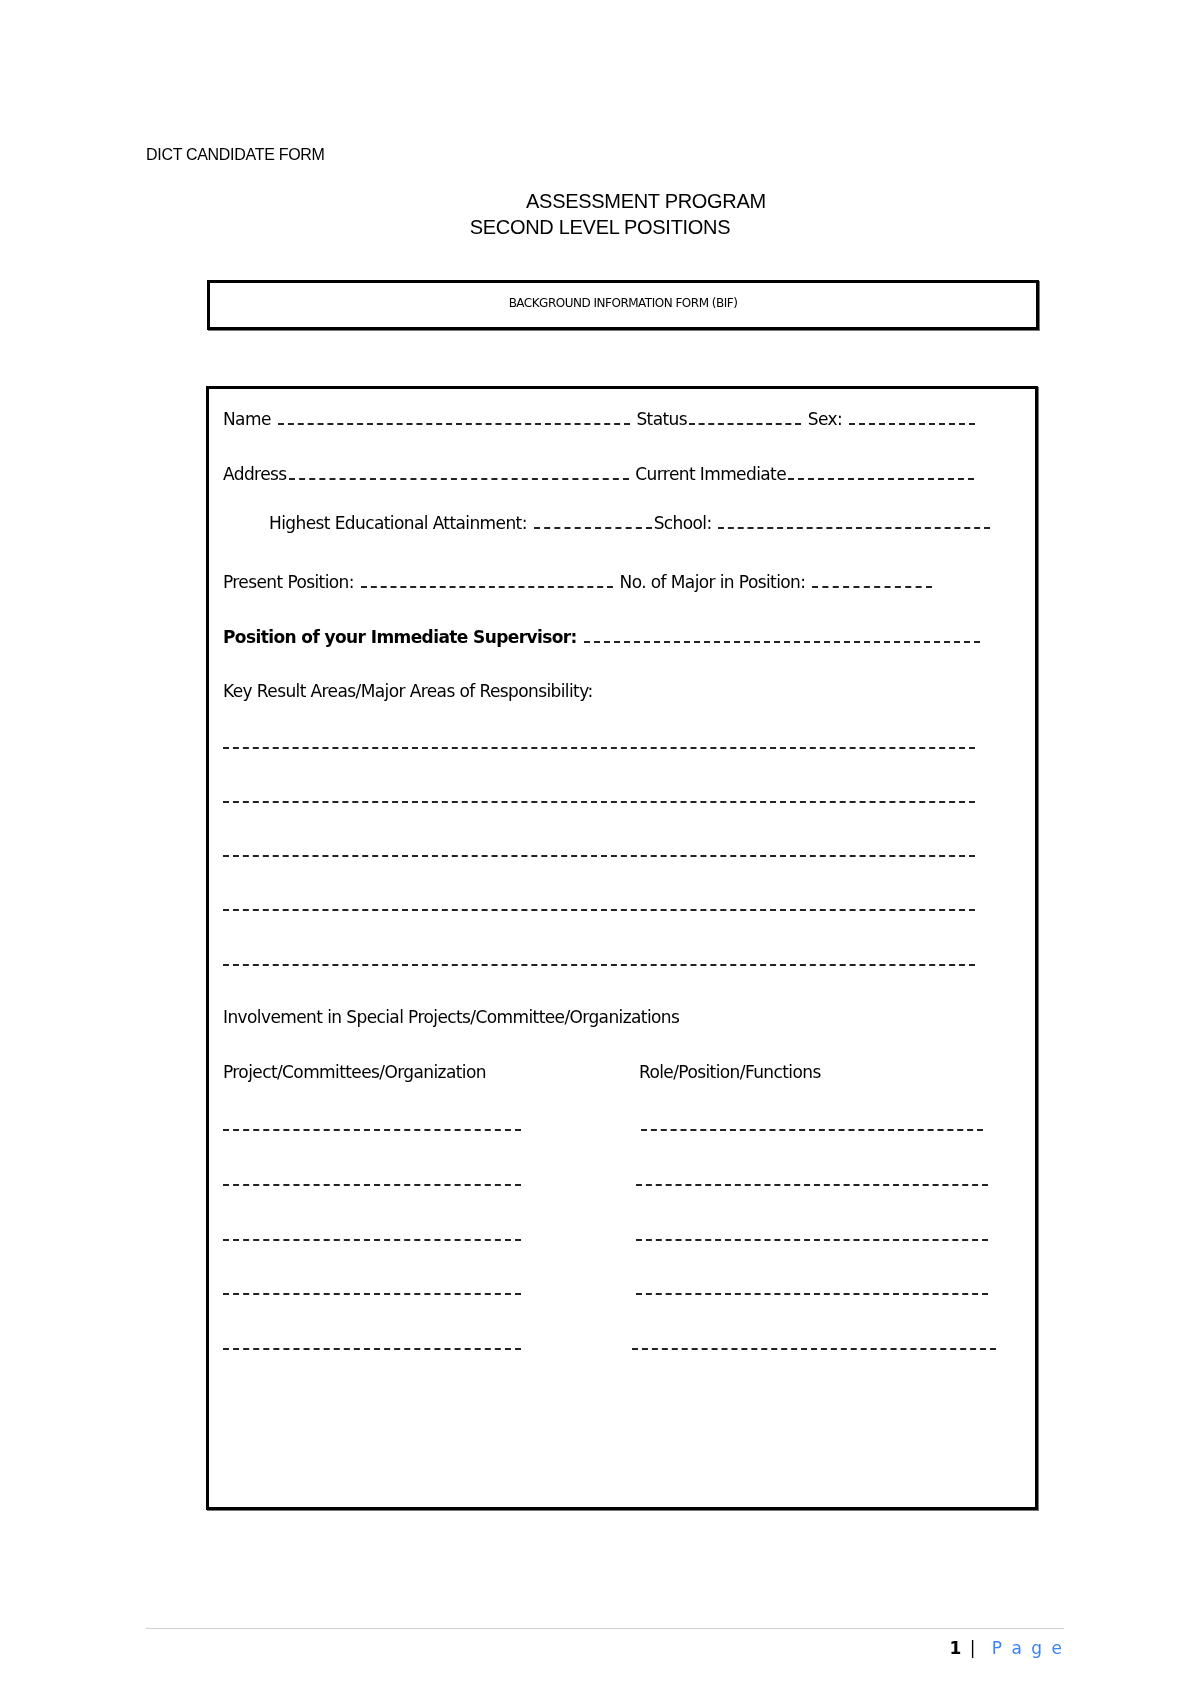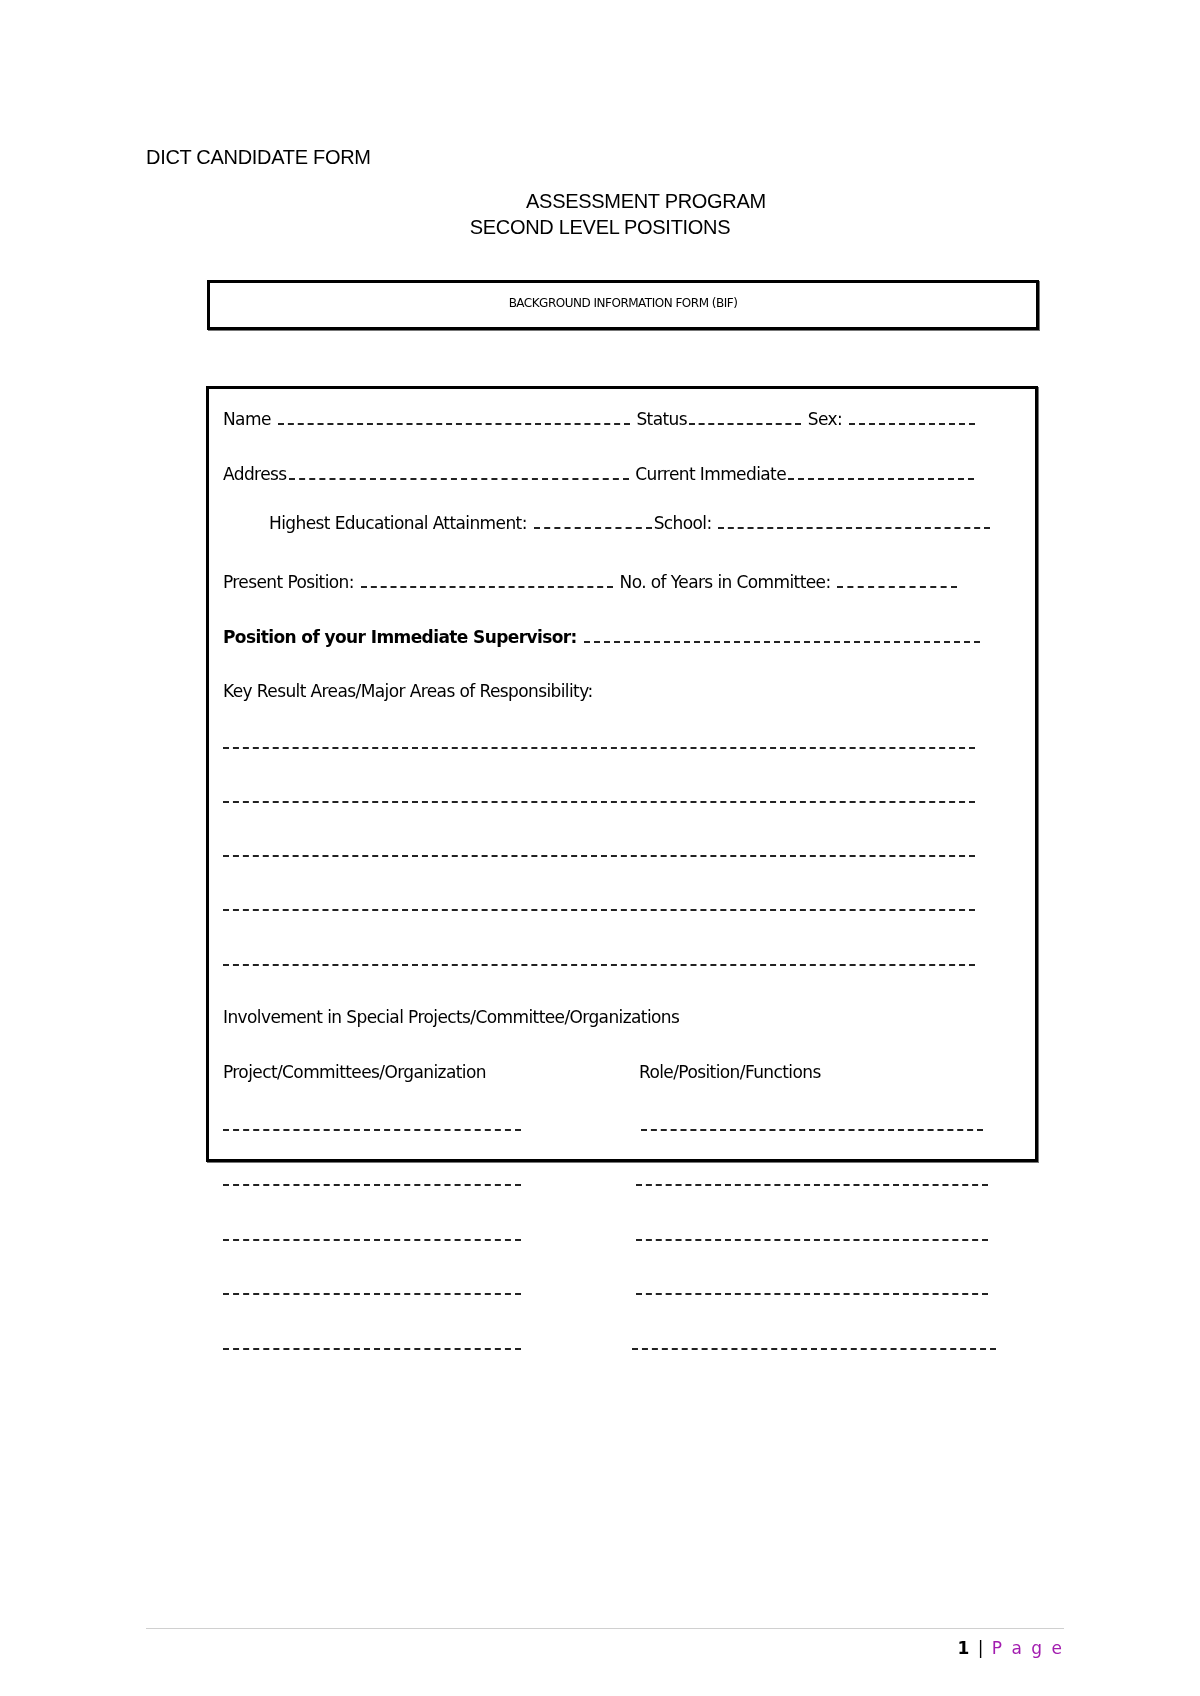"DICT CANDIDATE FORM" .doc-header { font-size: 20px -> 16px }
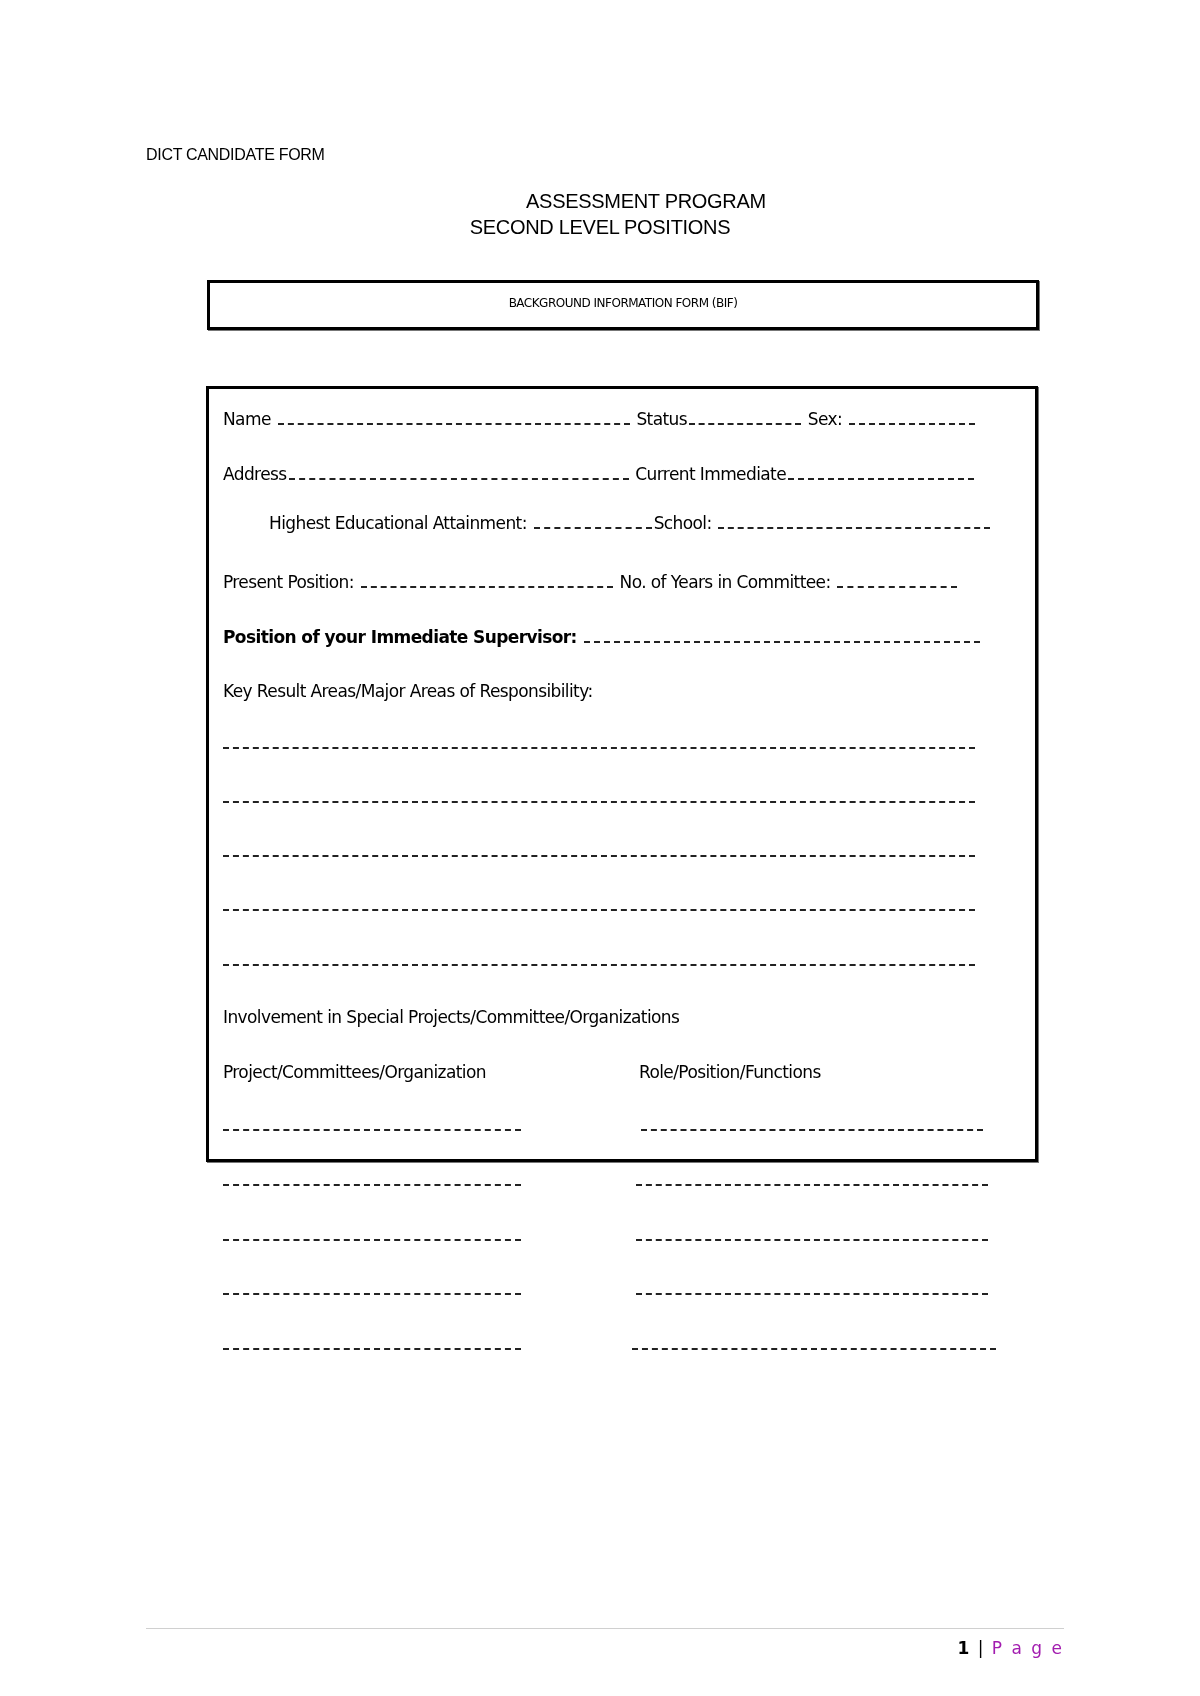"Name Status Sex:" .form-box { height: 776px -> 1124px }
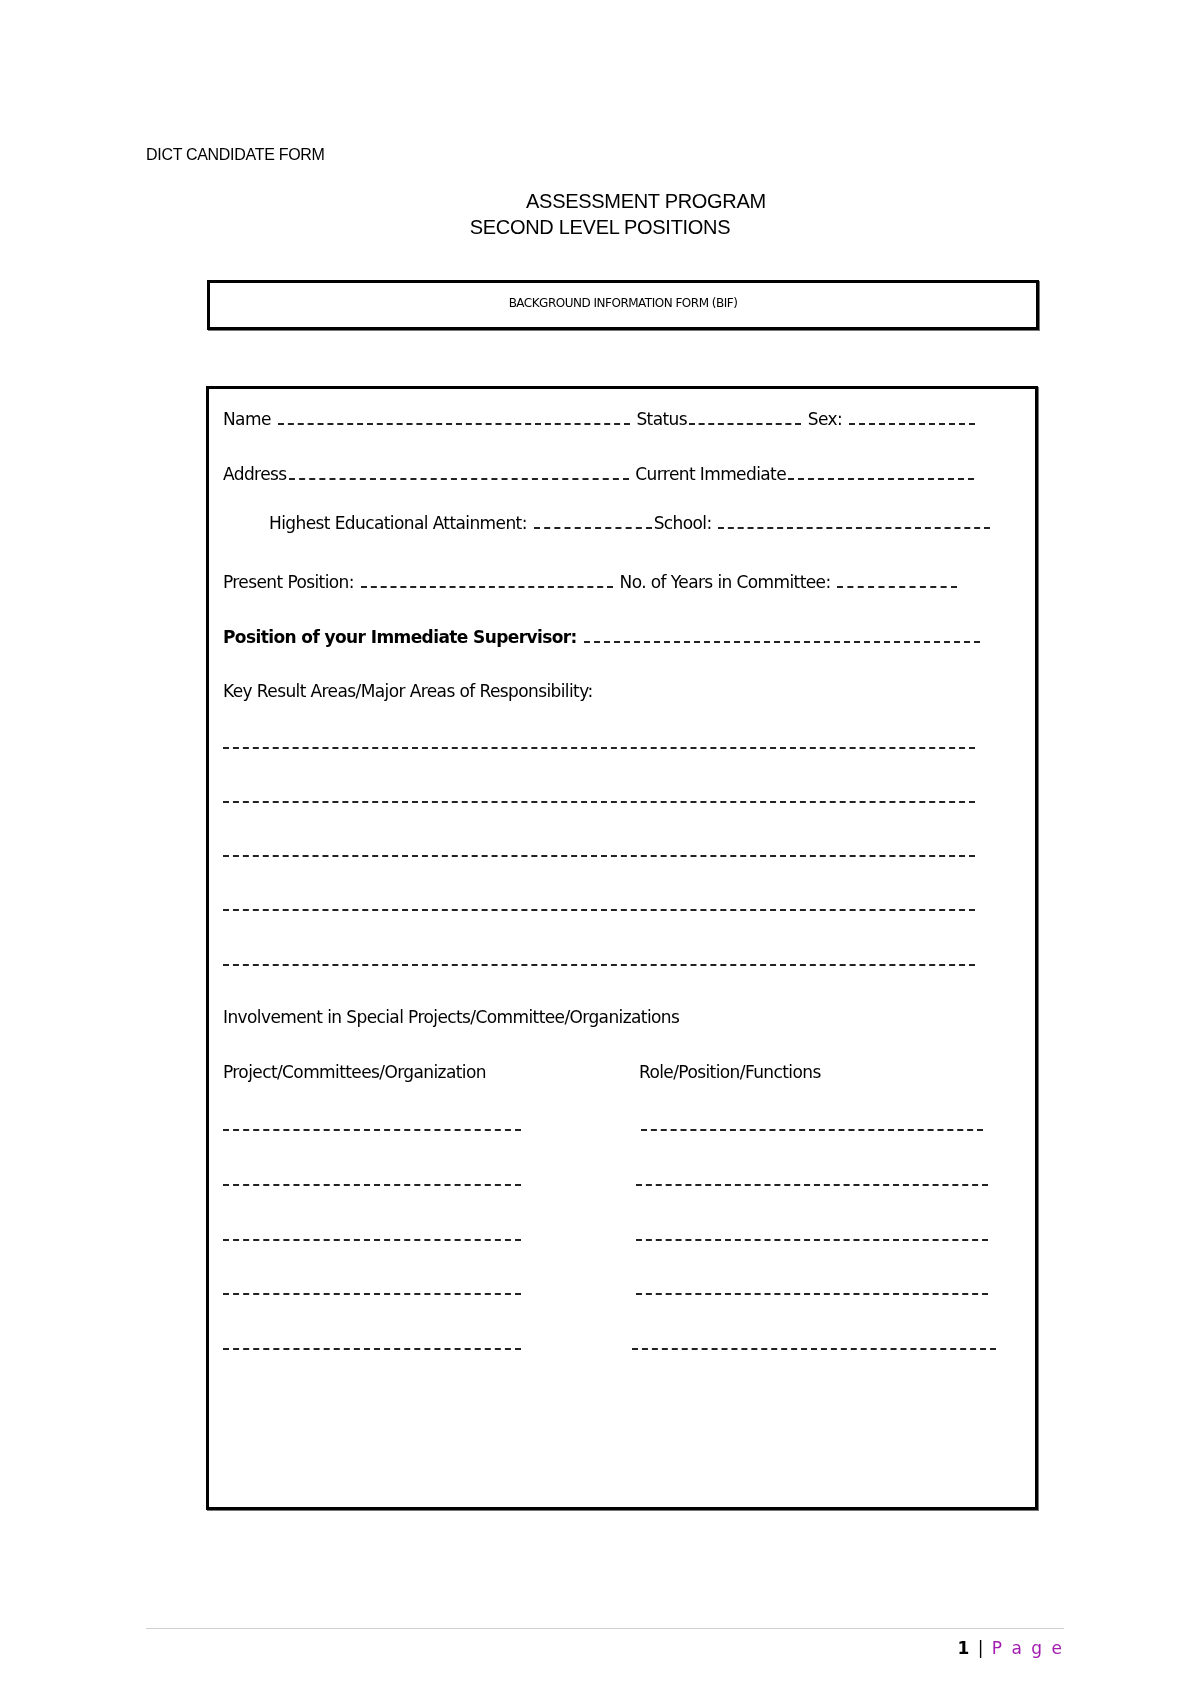"No. of Years in Committee:" span { text: Years in Committee -> Major in Position }
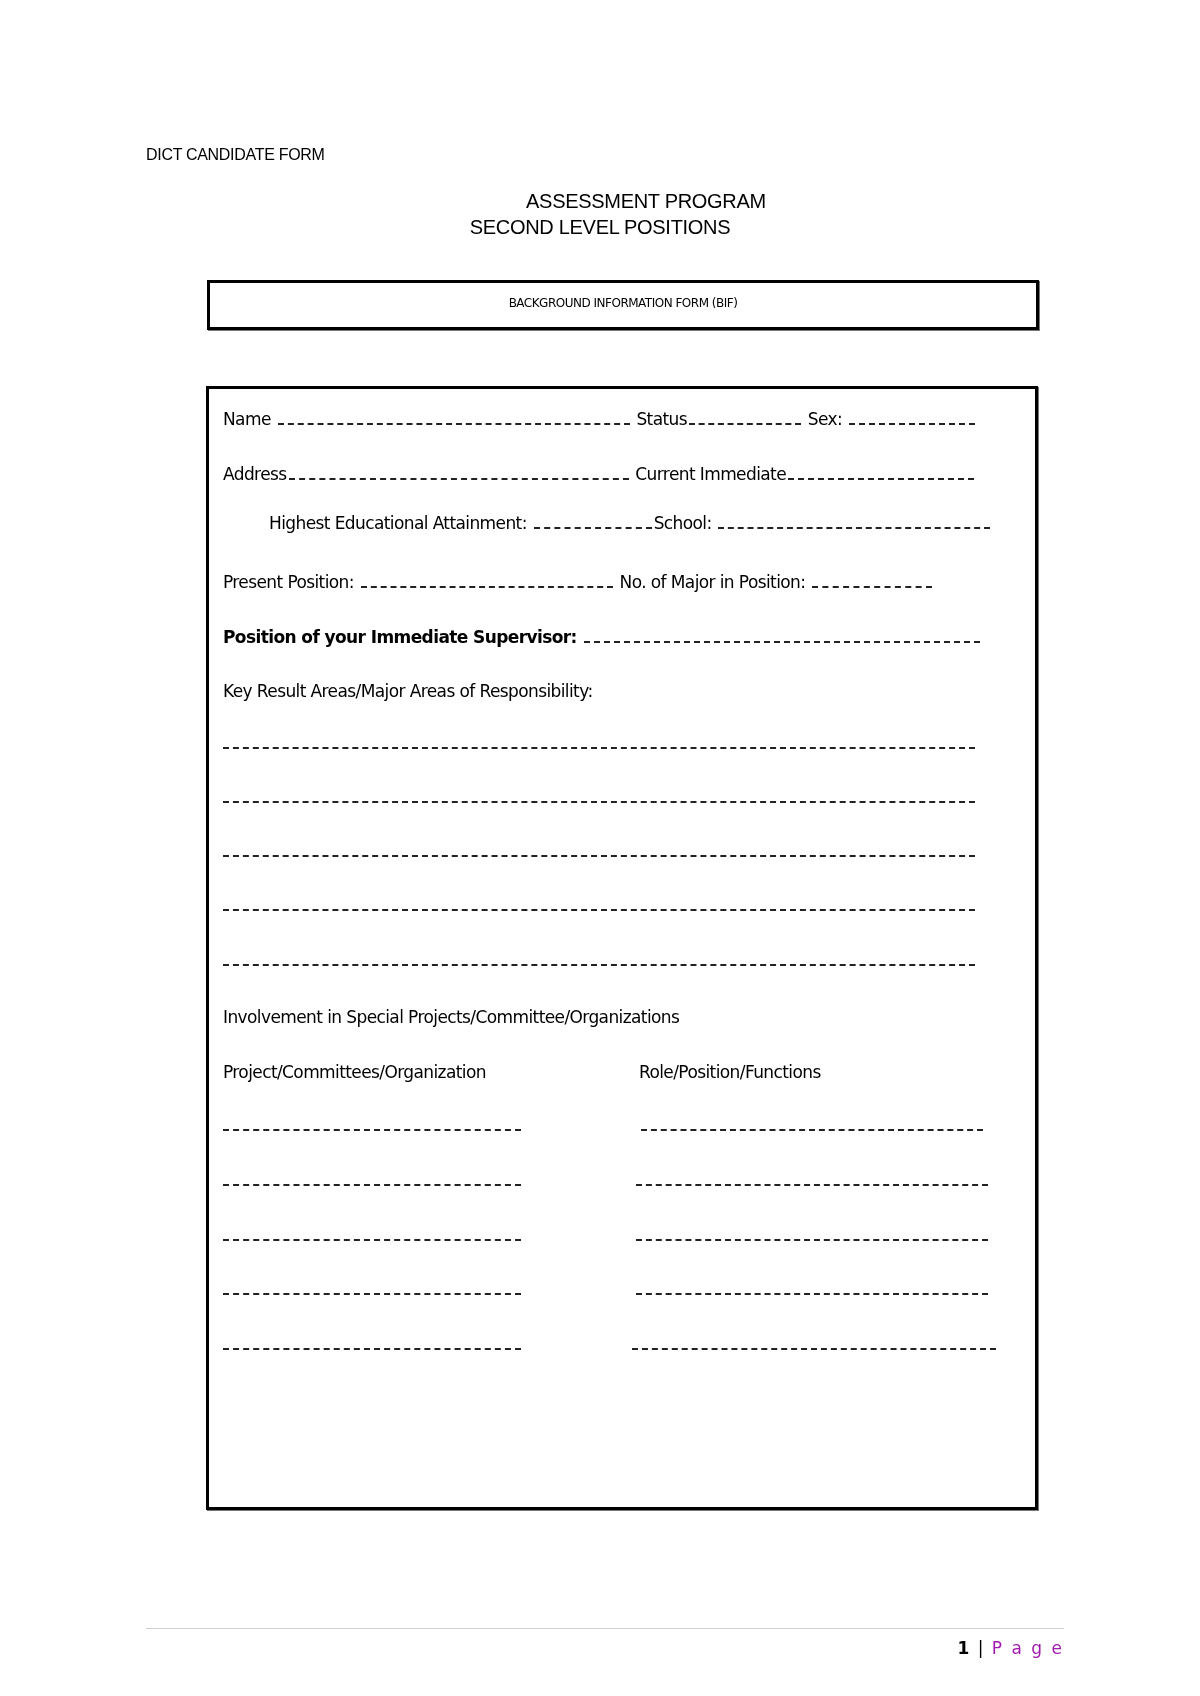"P a g e" span { color: #a21caf -> #3b82f6; margin-left: none -> 8px }
